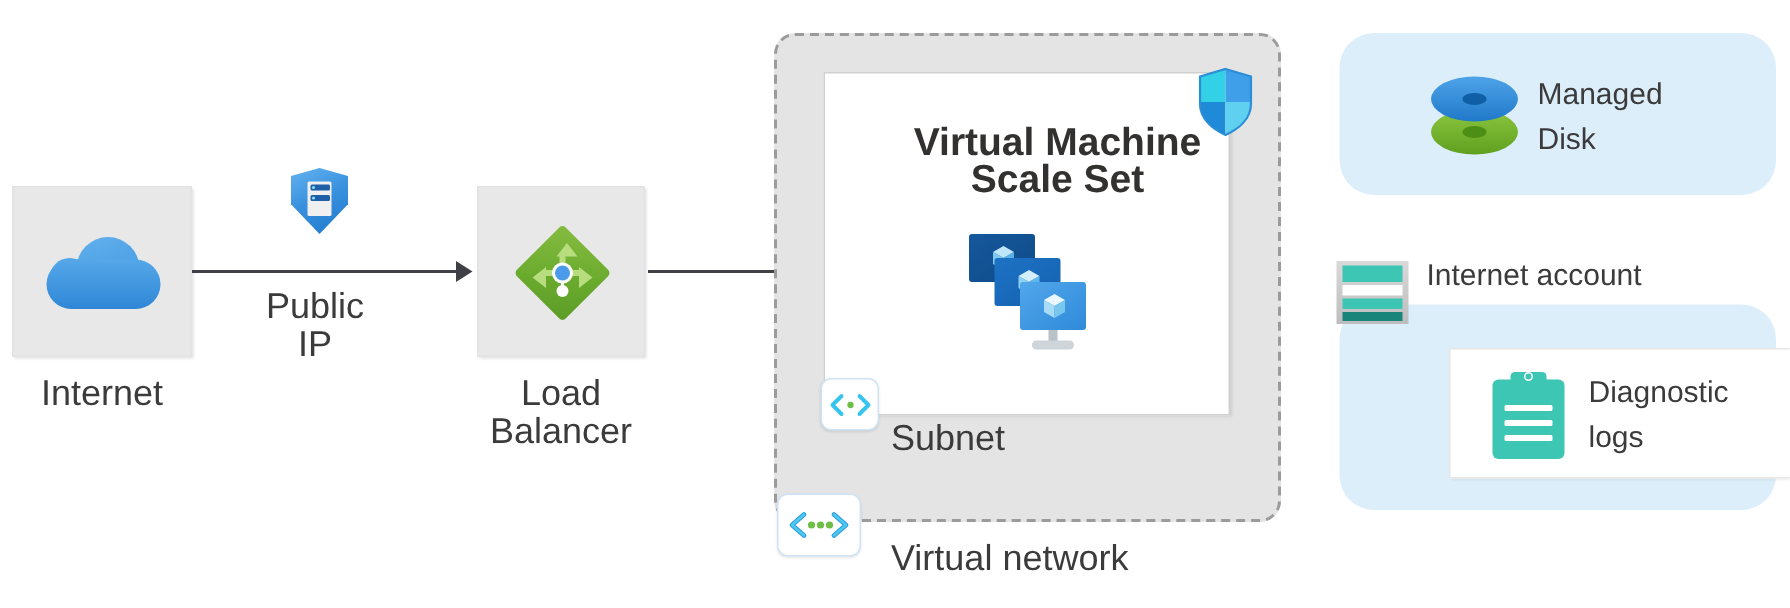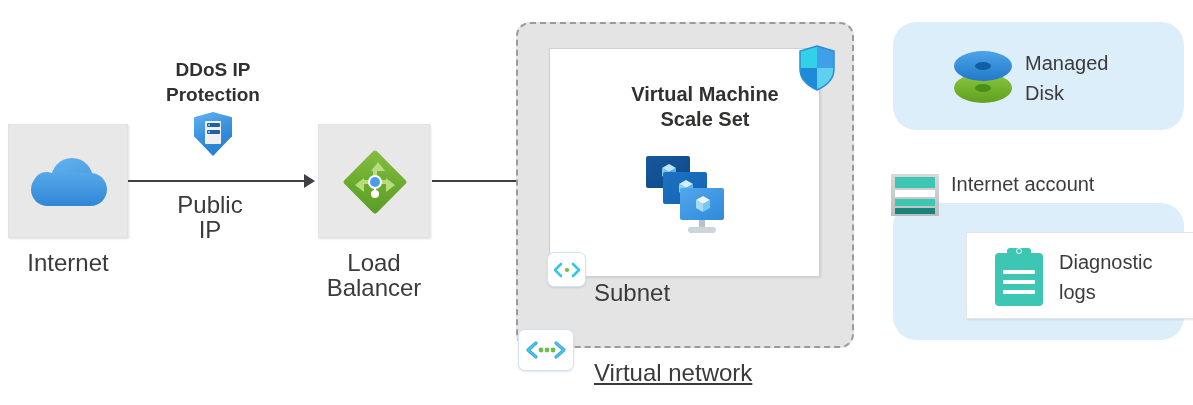"DDoS IP" div.abs { html: <div>DDoS IP Protection</div> -> none }
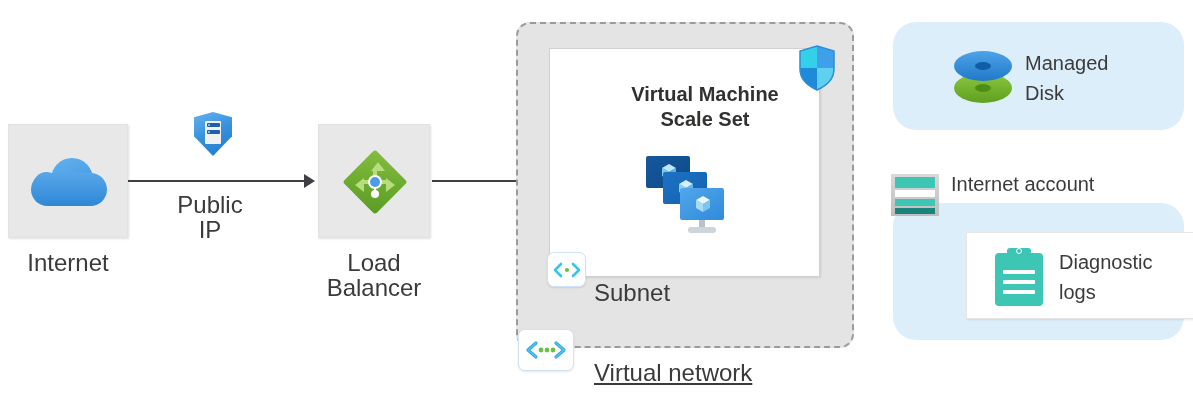"Virtual Machine" div.abs { font-size: 20px -> 26px }
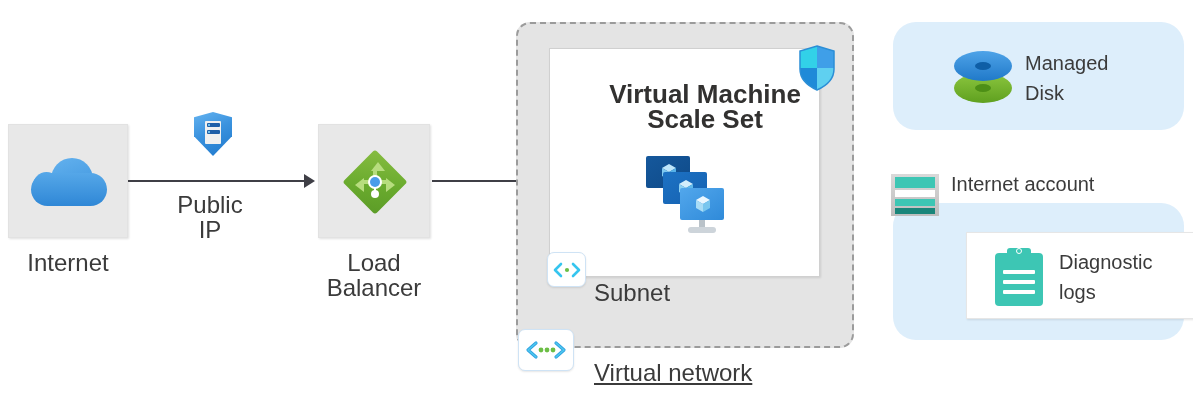"Virtual network" div.abs { text-decoration: underline -> none }
